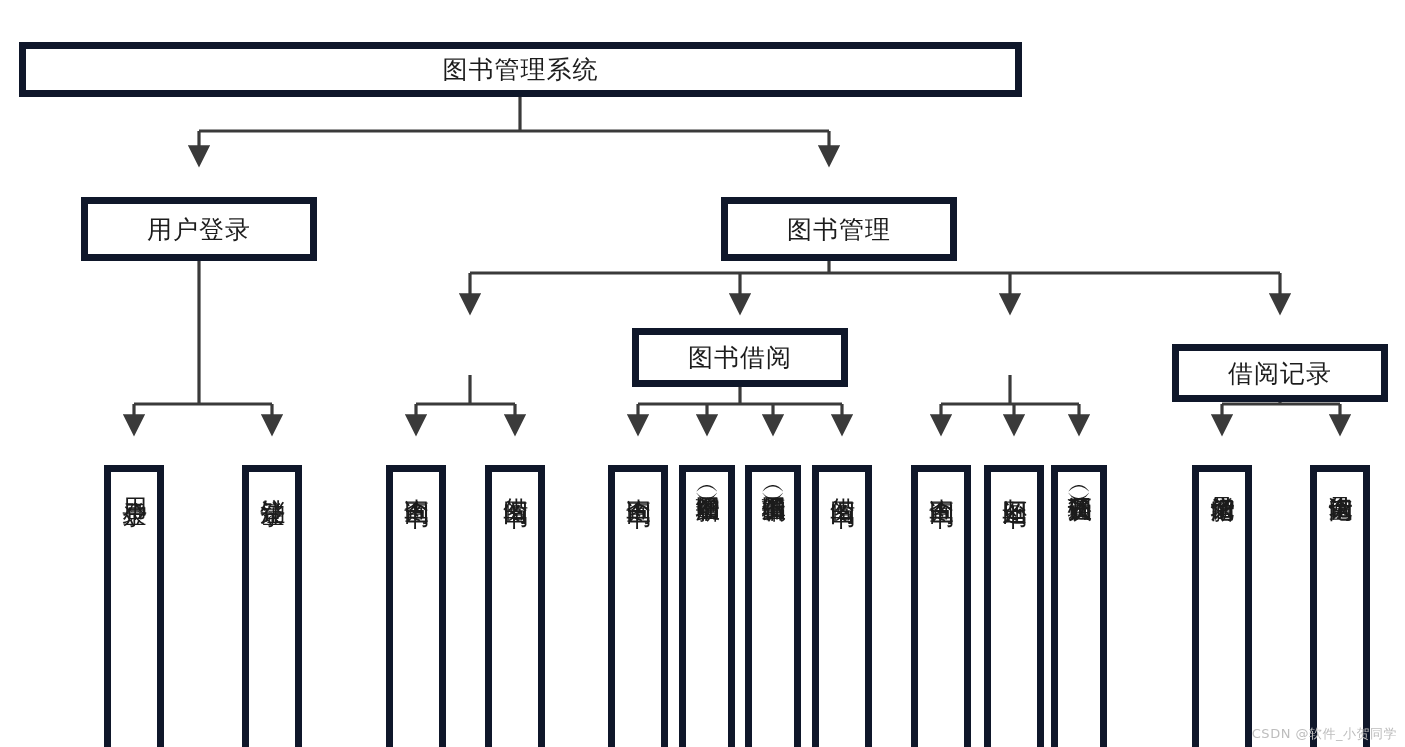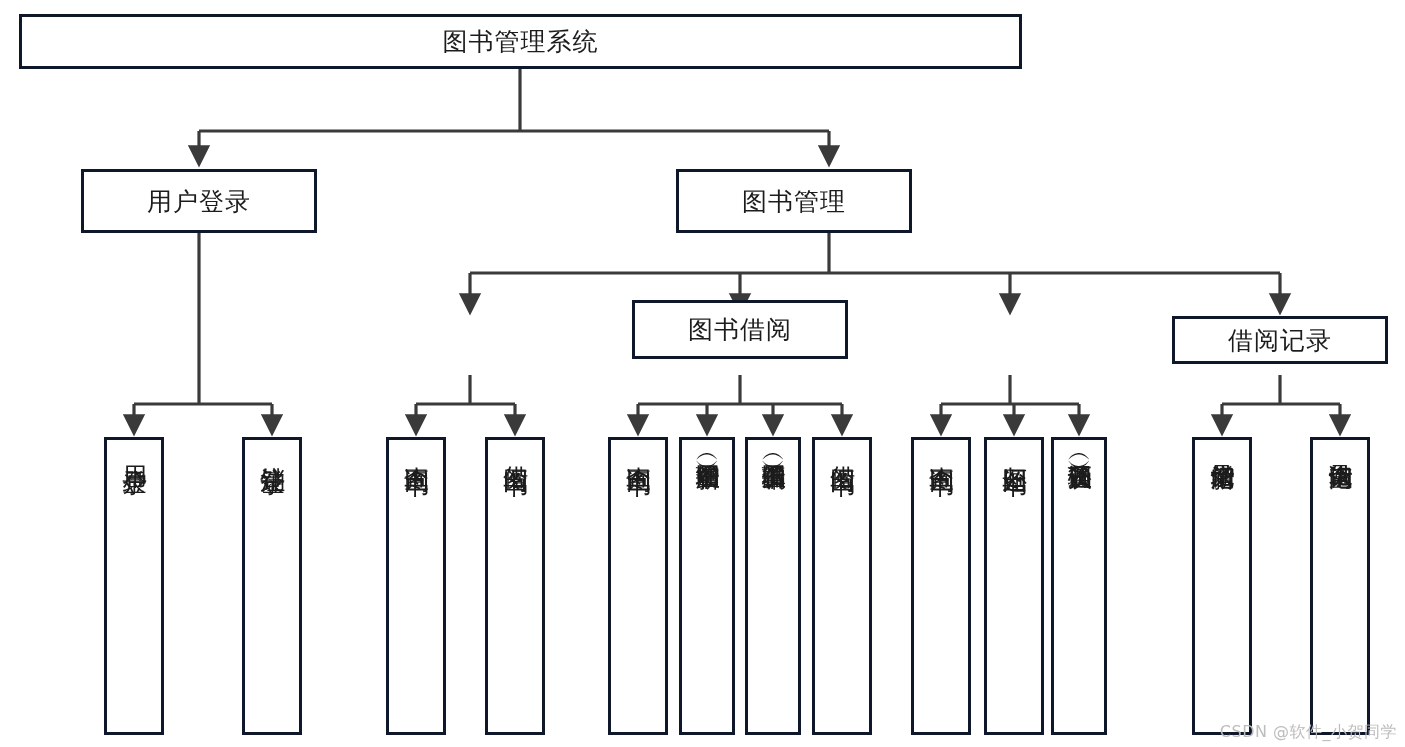"图书管理系统" .node-box { border: 3px solid #0f172a -> 7px solid #0f172a; margin-top: none -> 28px }
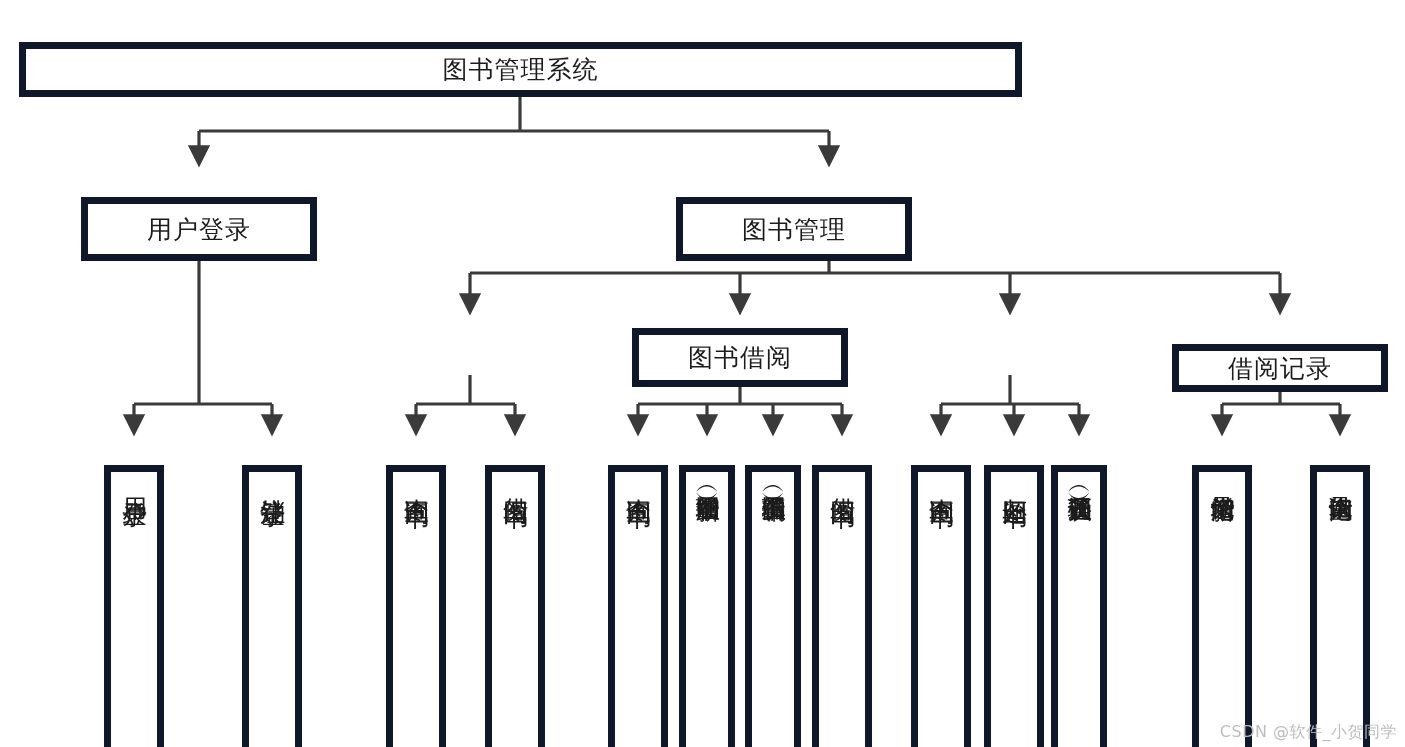"图书管理" div.node-box { left: 676px -> 721px }
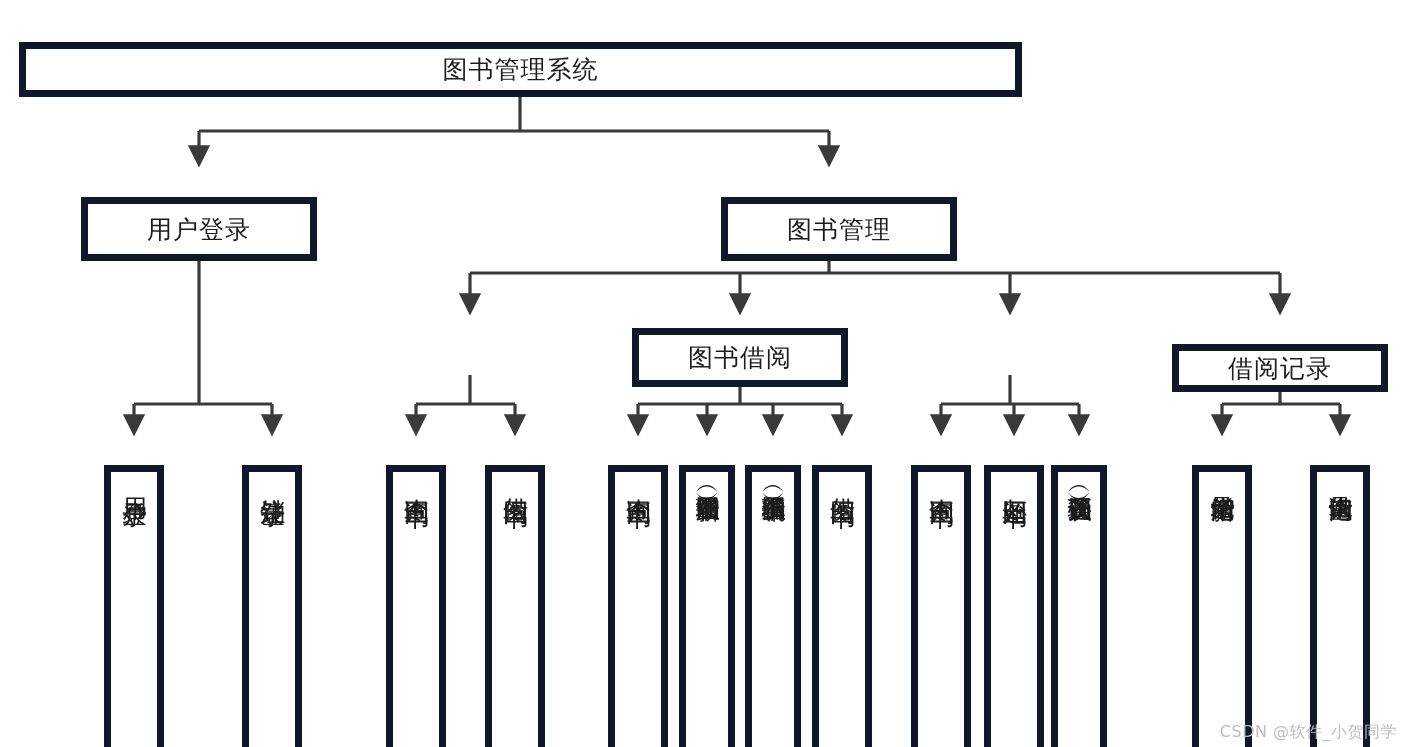"借阅记录" div.node-box { height: 48px -> 58px }
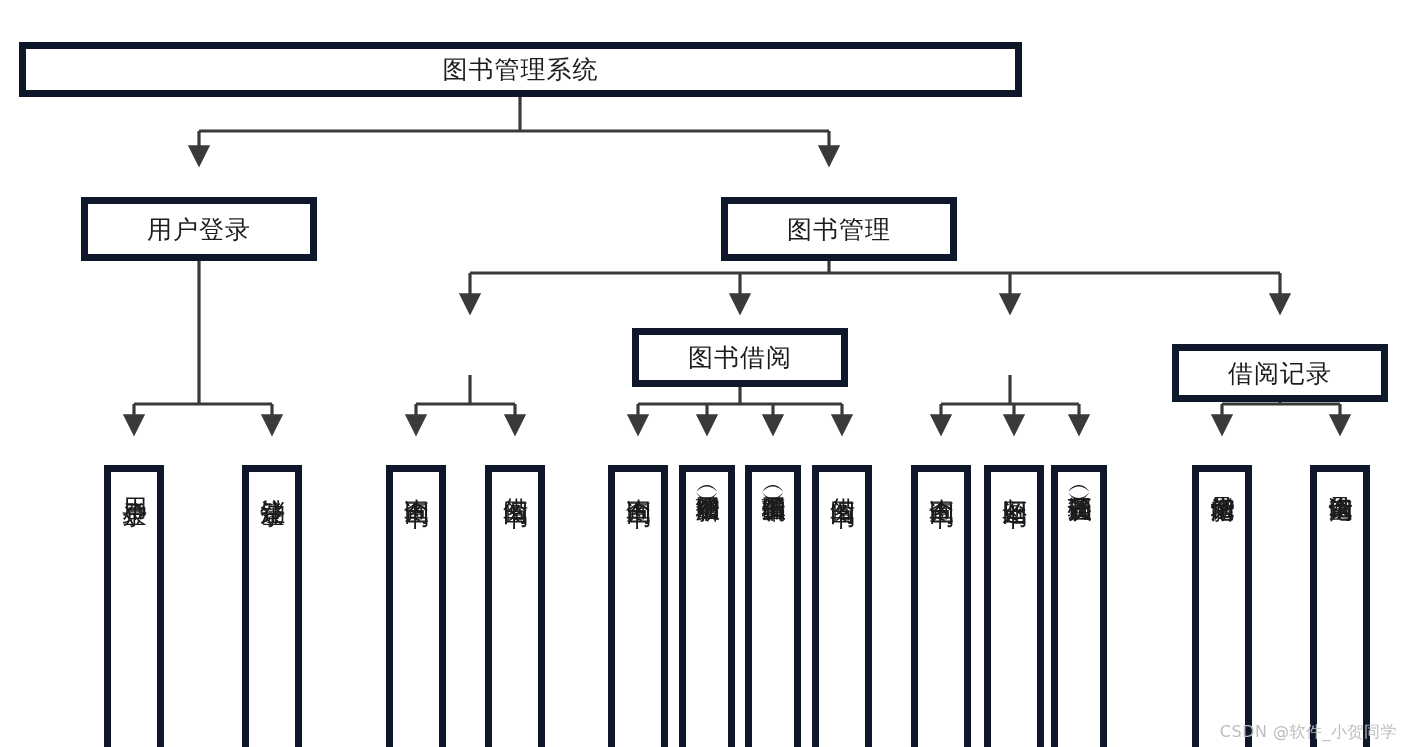"CSDN @软件_小贺同学" .watermark { font-size: 16px -> 13px }
